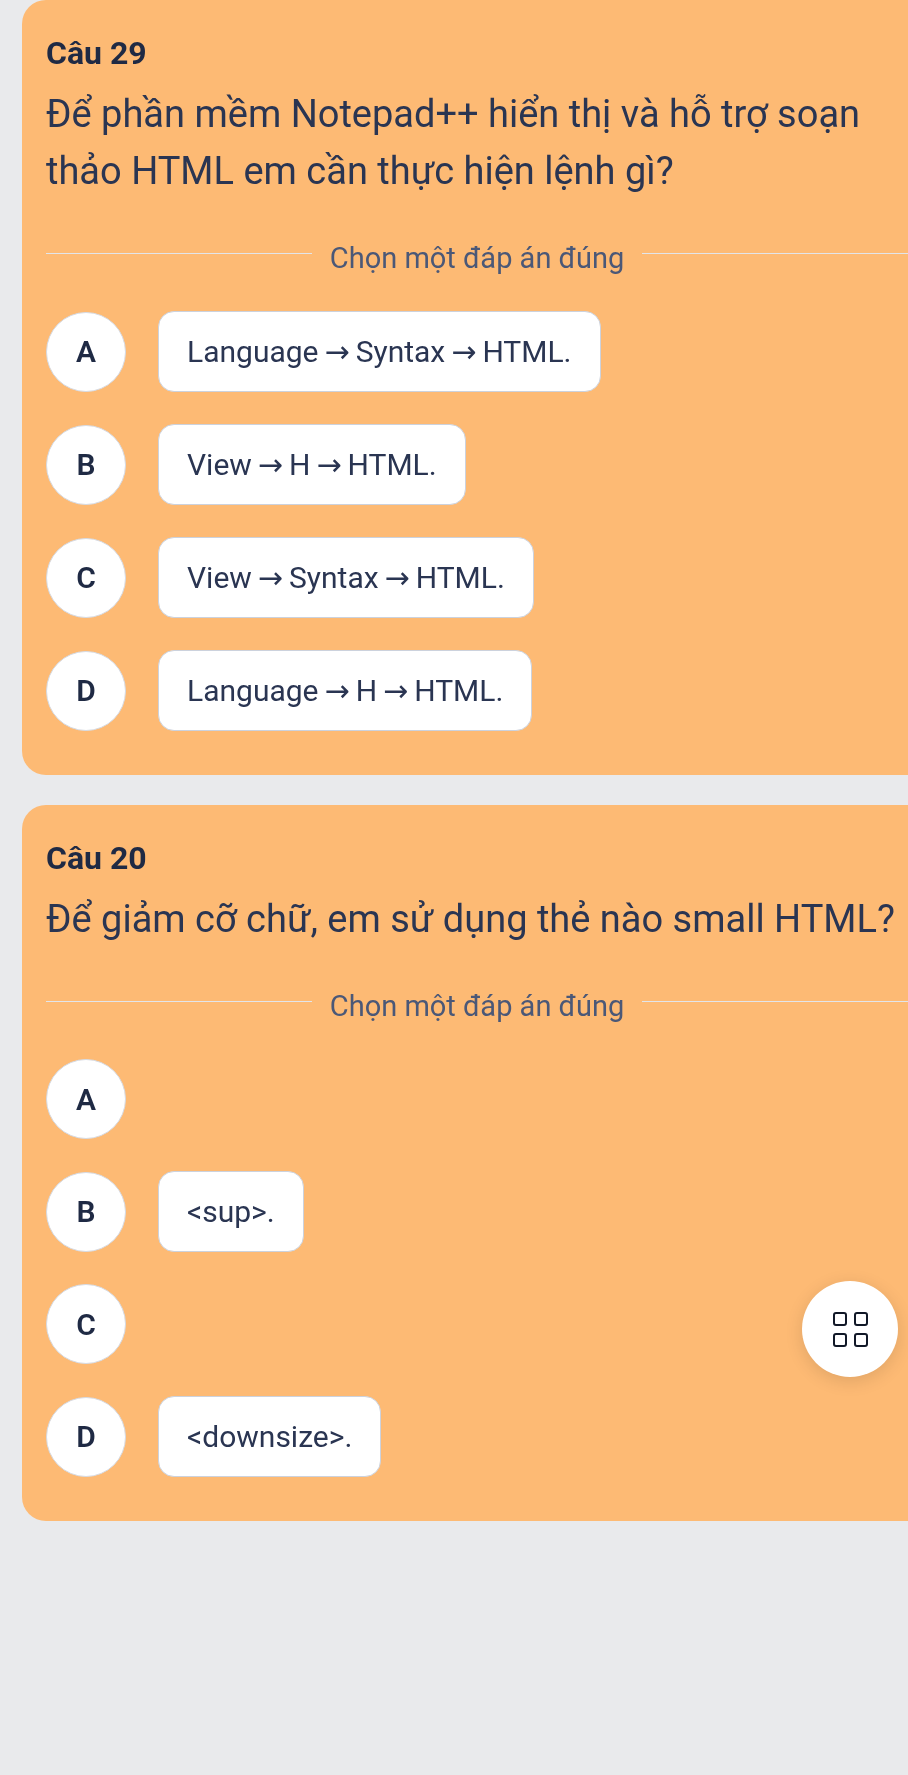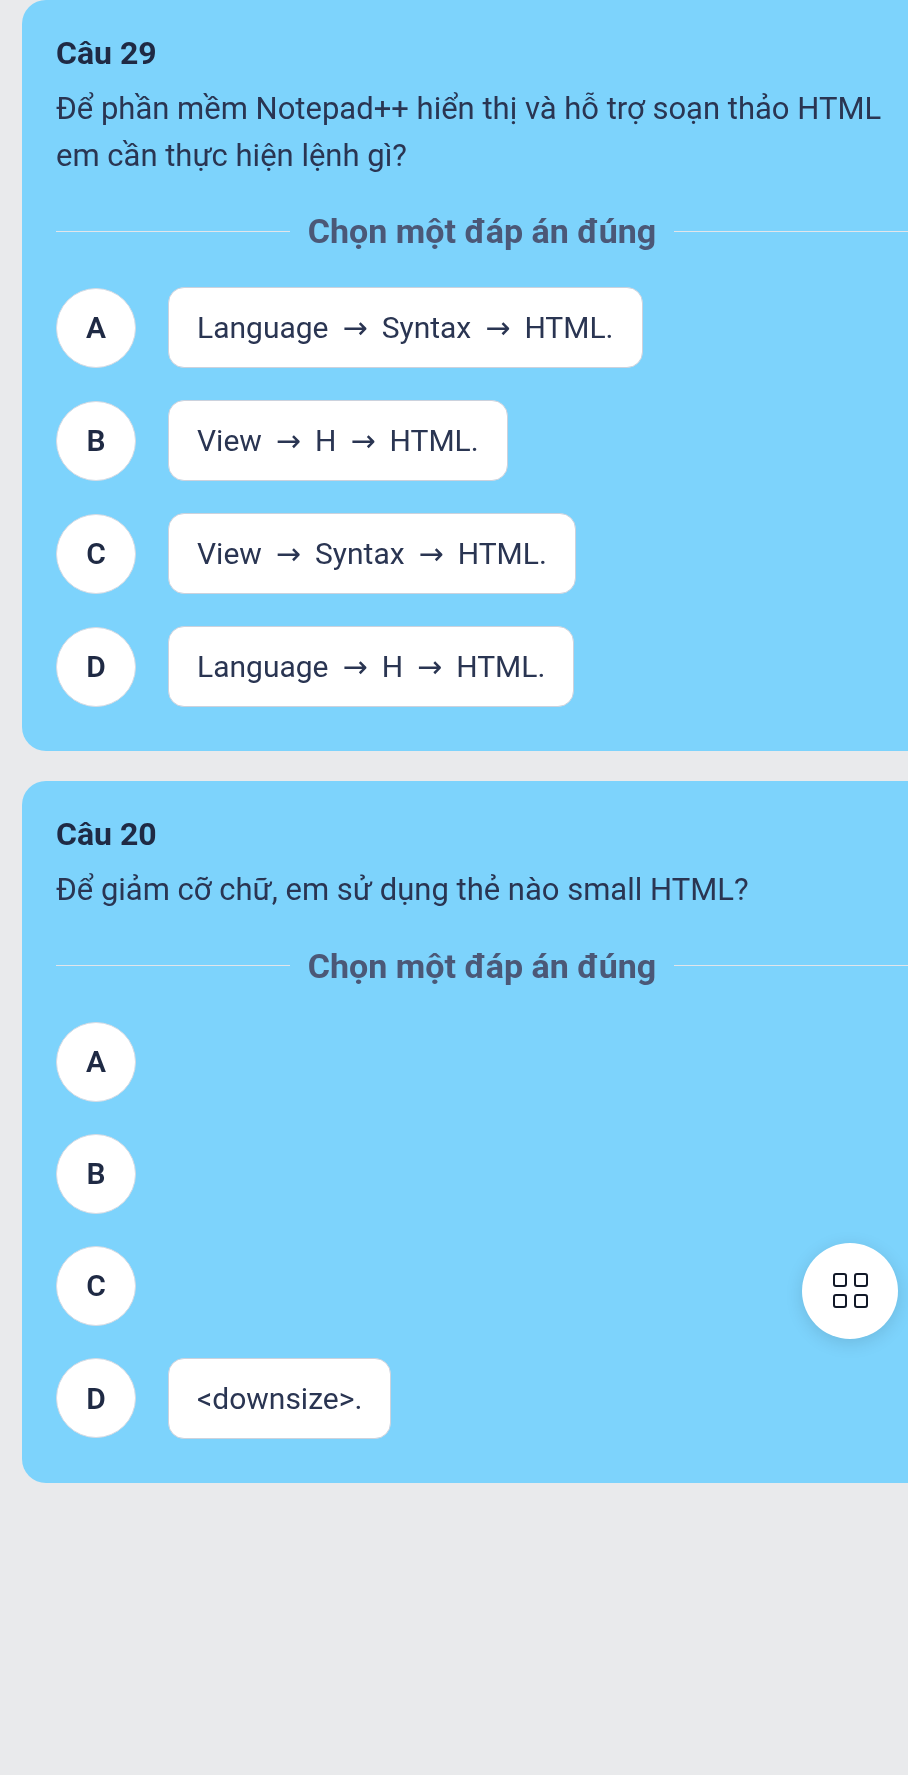"Câu 29" .card { background: #7dd3fc -> #fdba74; padding: 34px 0 44px 34px -> 34px 0 44px 24px }
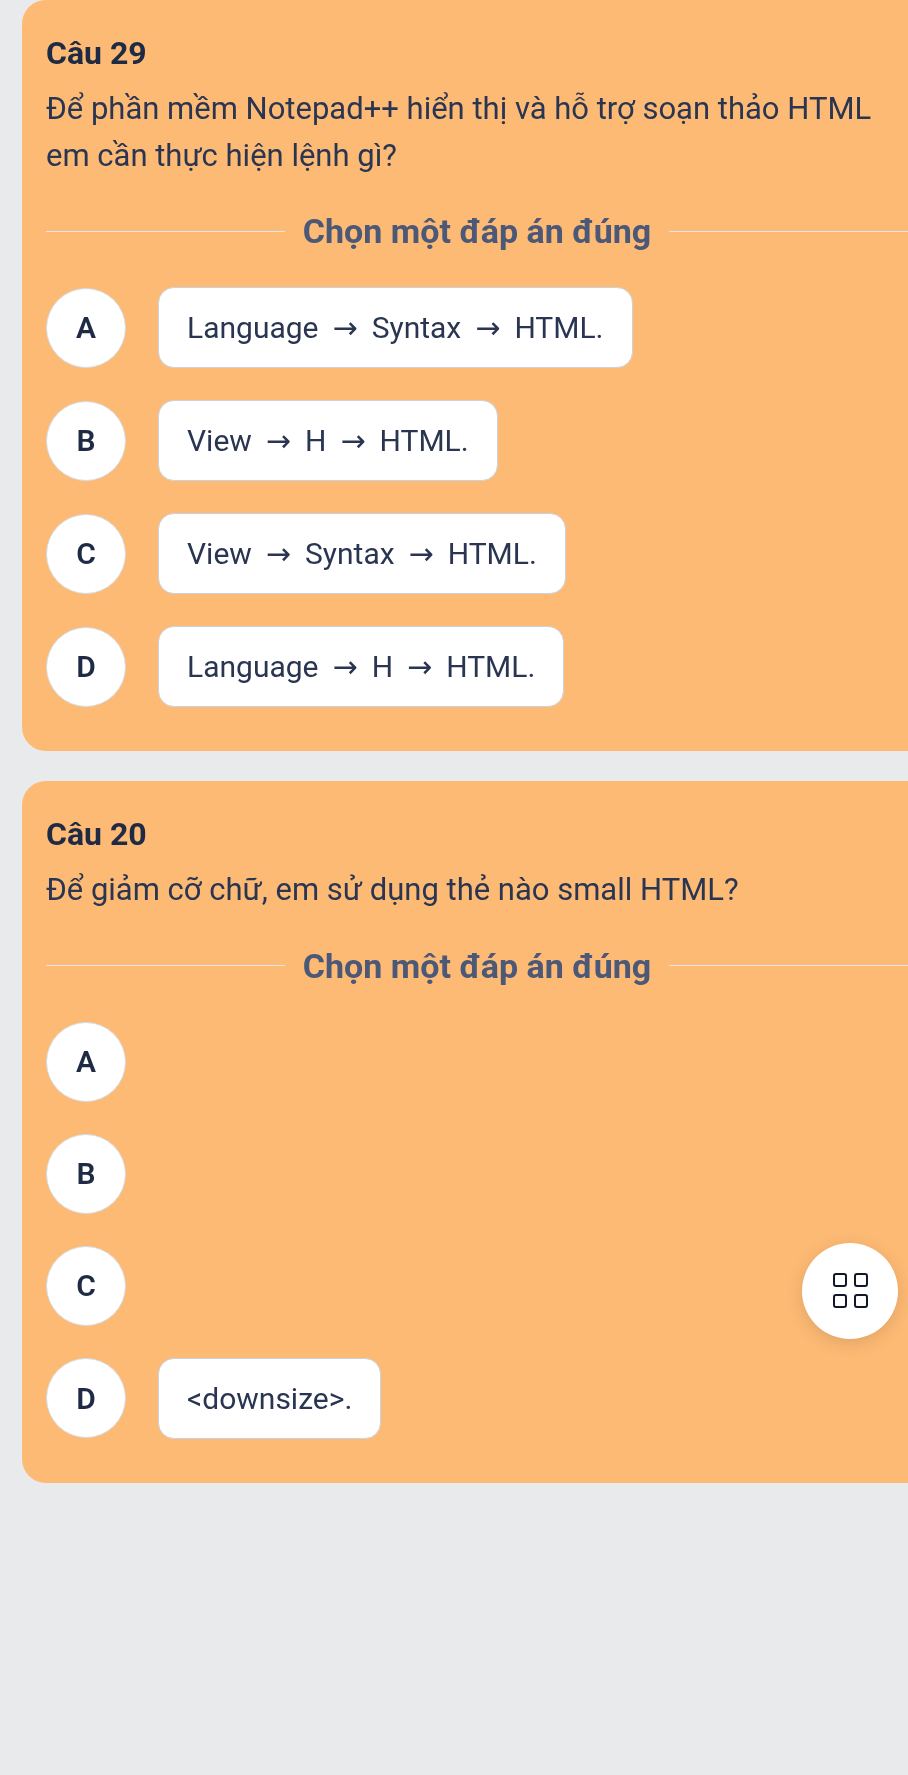"Để phần mềm Notepad++ hiển" .q-text { font-size: 31px -> 38px }
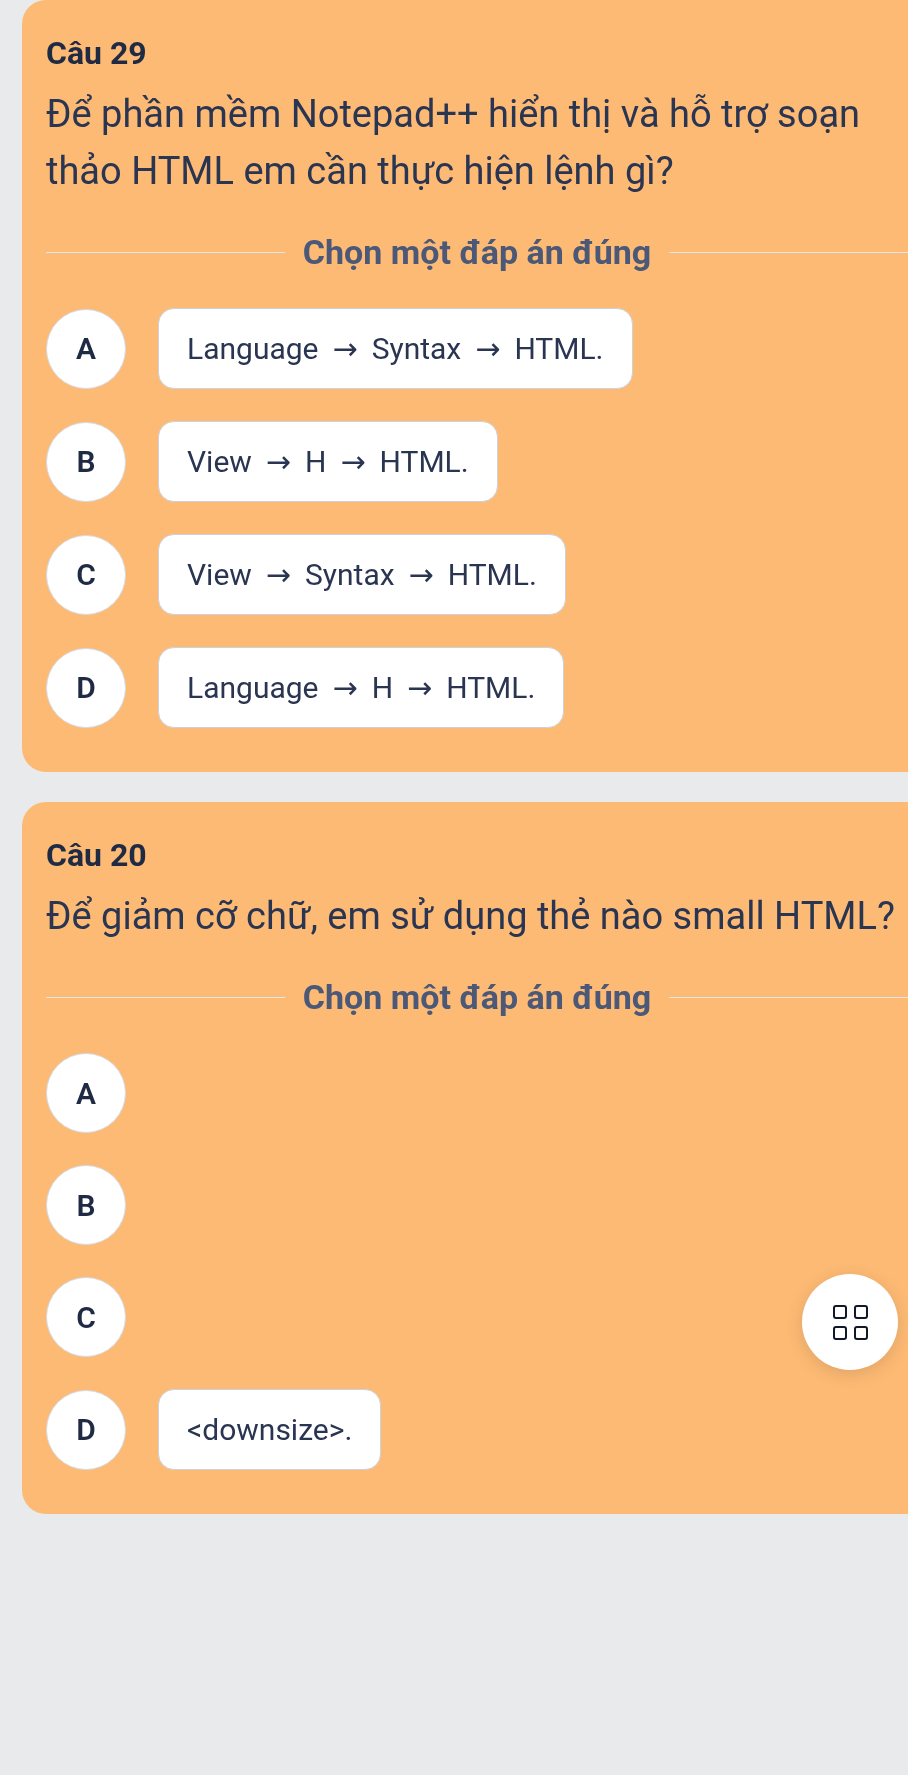"Chọn một đáp án đúng" .divider-text { font-size: 34px -> 29px; font-weight: 700 -> 400; margin-top: none -> 9px }
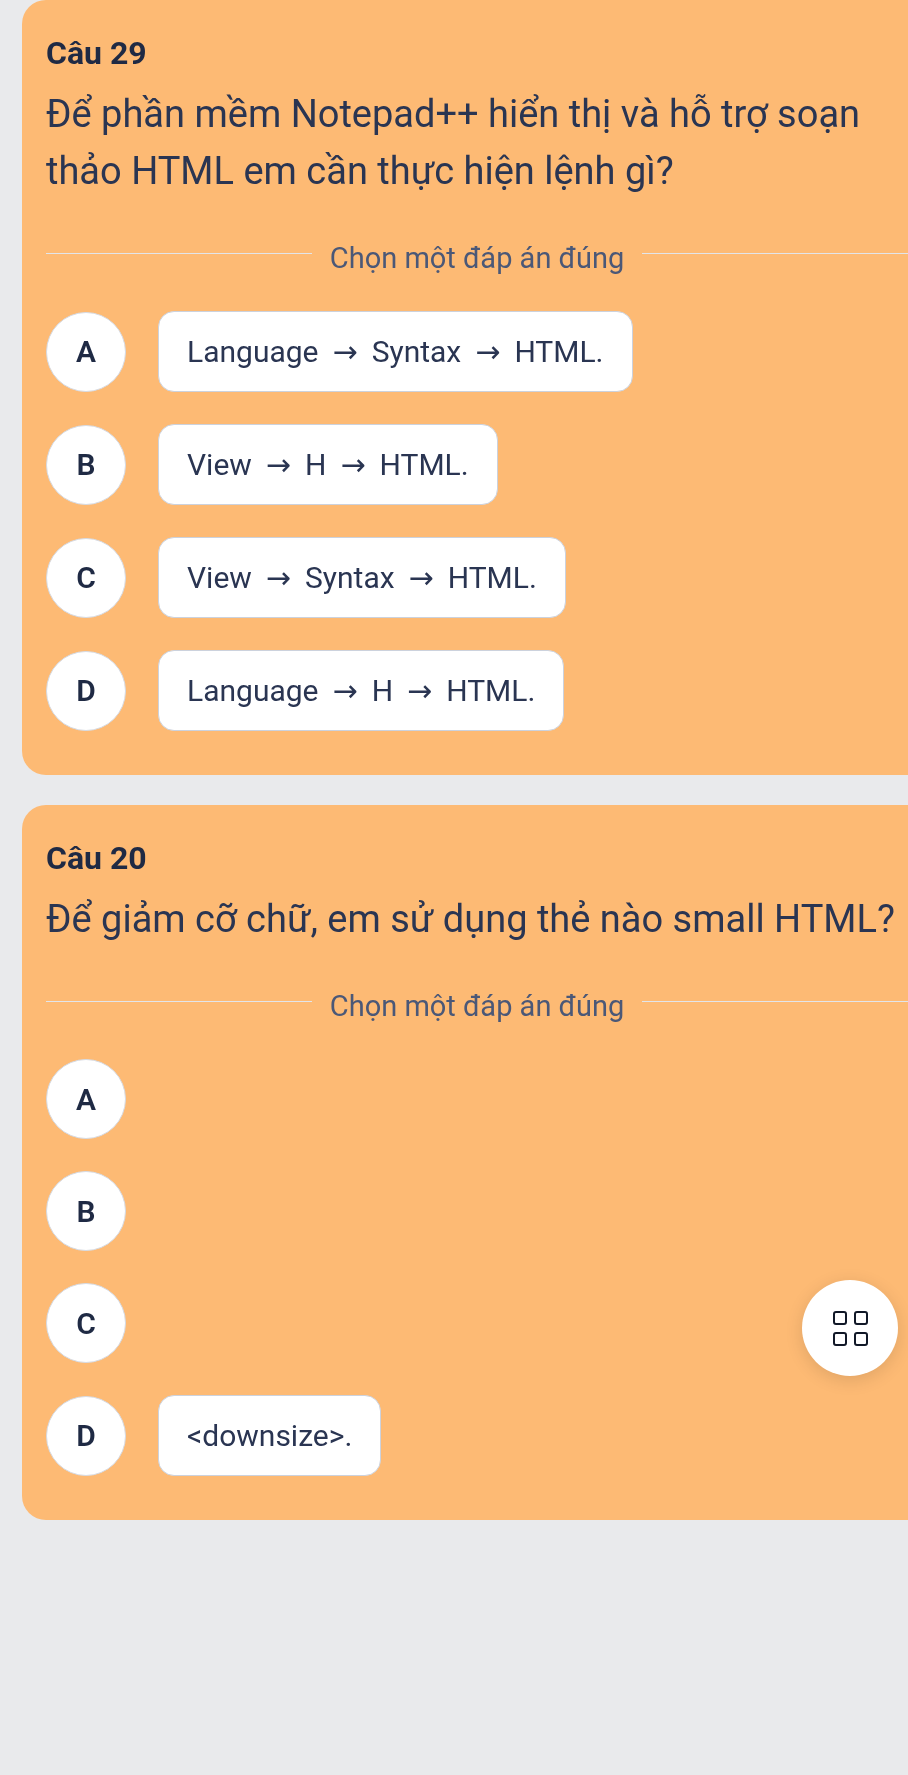"Language" .option-box { gap: 8px -> none }
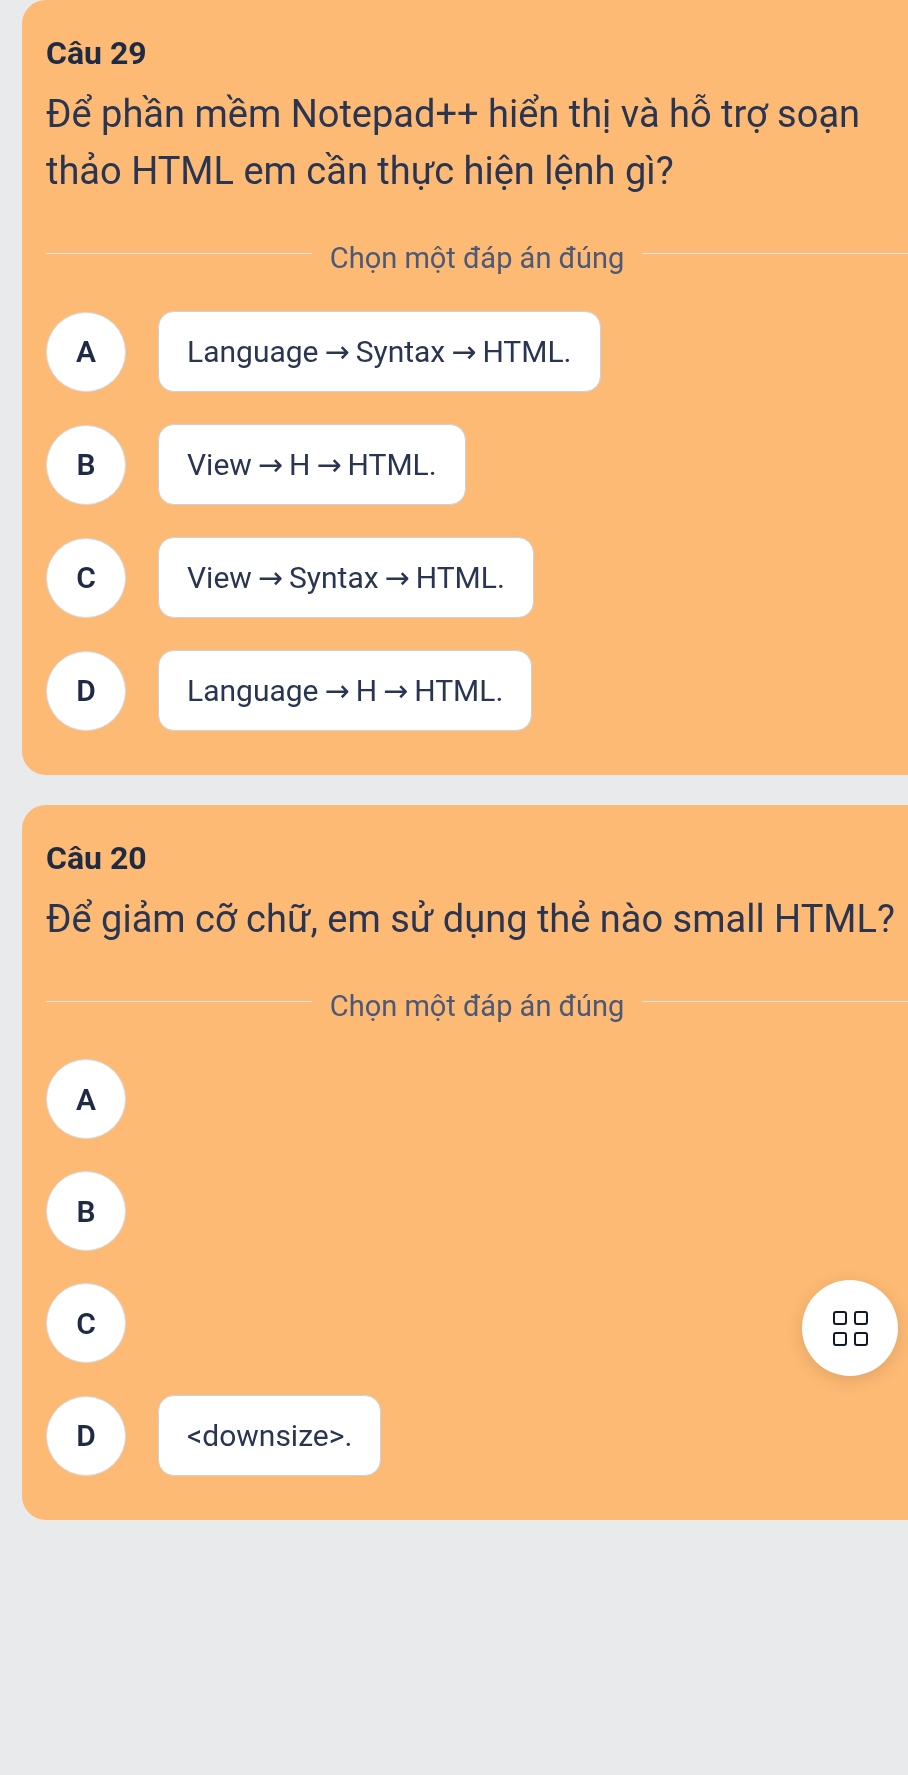"<sup>." div.option-box { html: none -> <div> <span>&lt;sup&gt;.</span> </div> }
